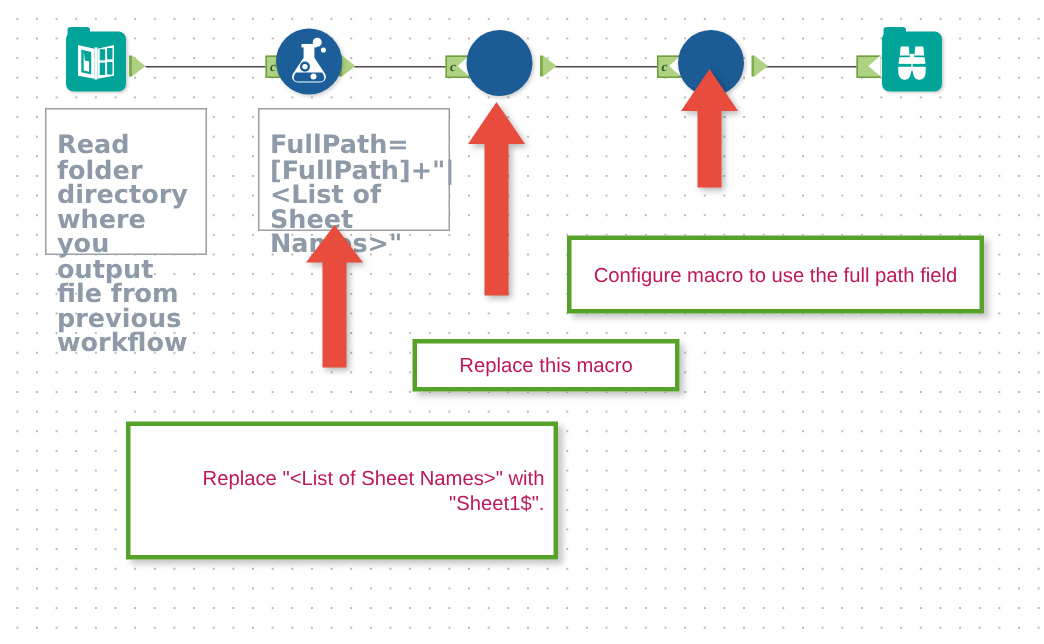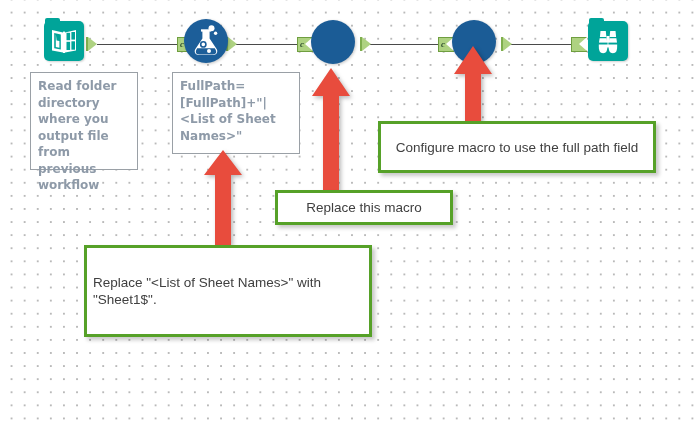"Read folder directory where you" .comment-box { font-size: 12px -> 17px; padding: 5px 6px 5px 7px -> 16px 6px 5px 7px }
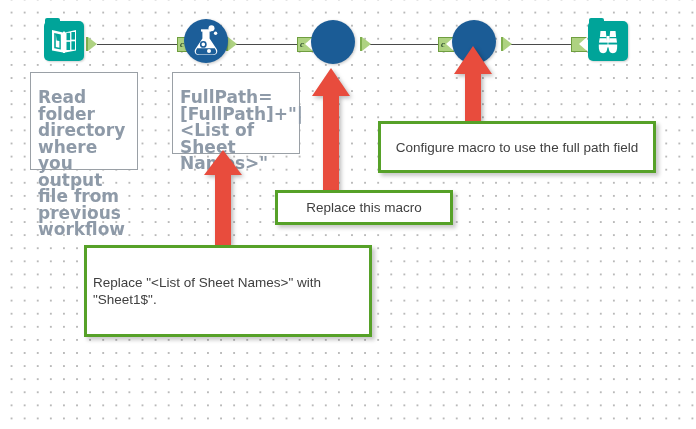"Configure macro to use the" .note { color: #404040 -> #be185d; margin-top: none -> 36px; text-align: left -> right }
